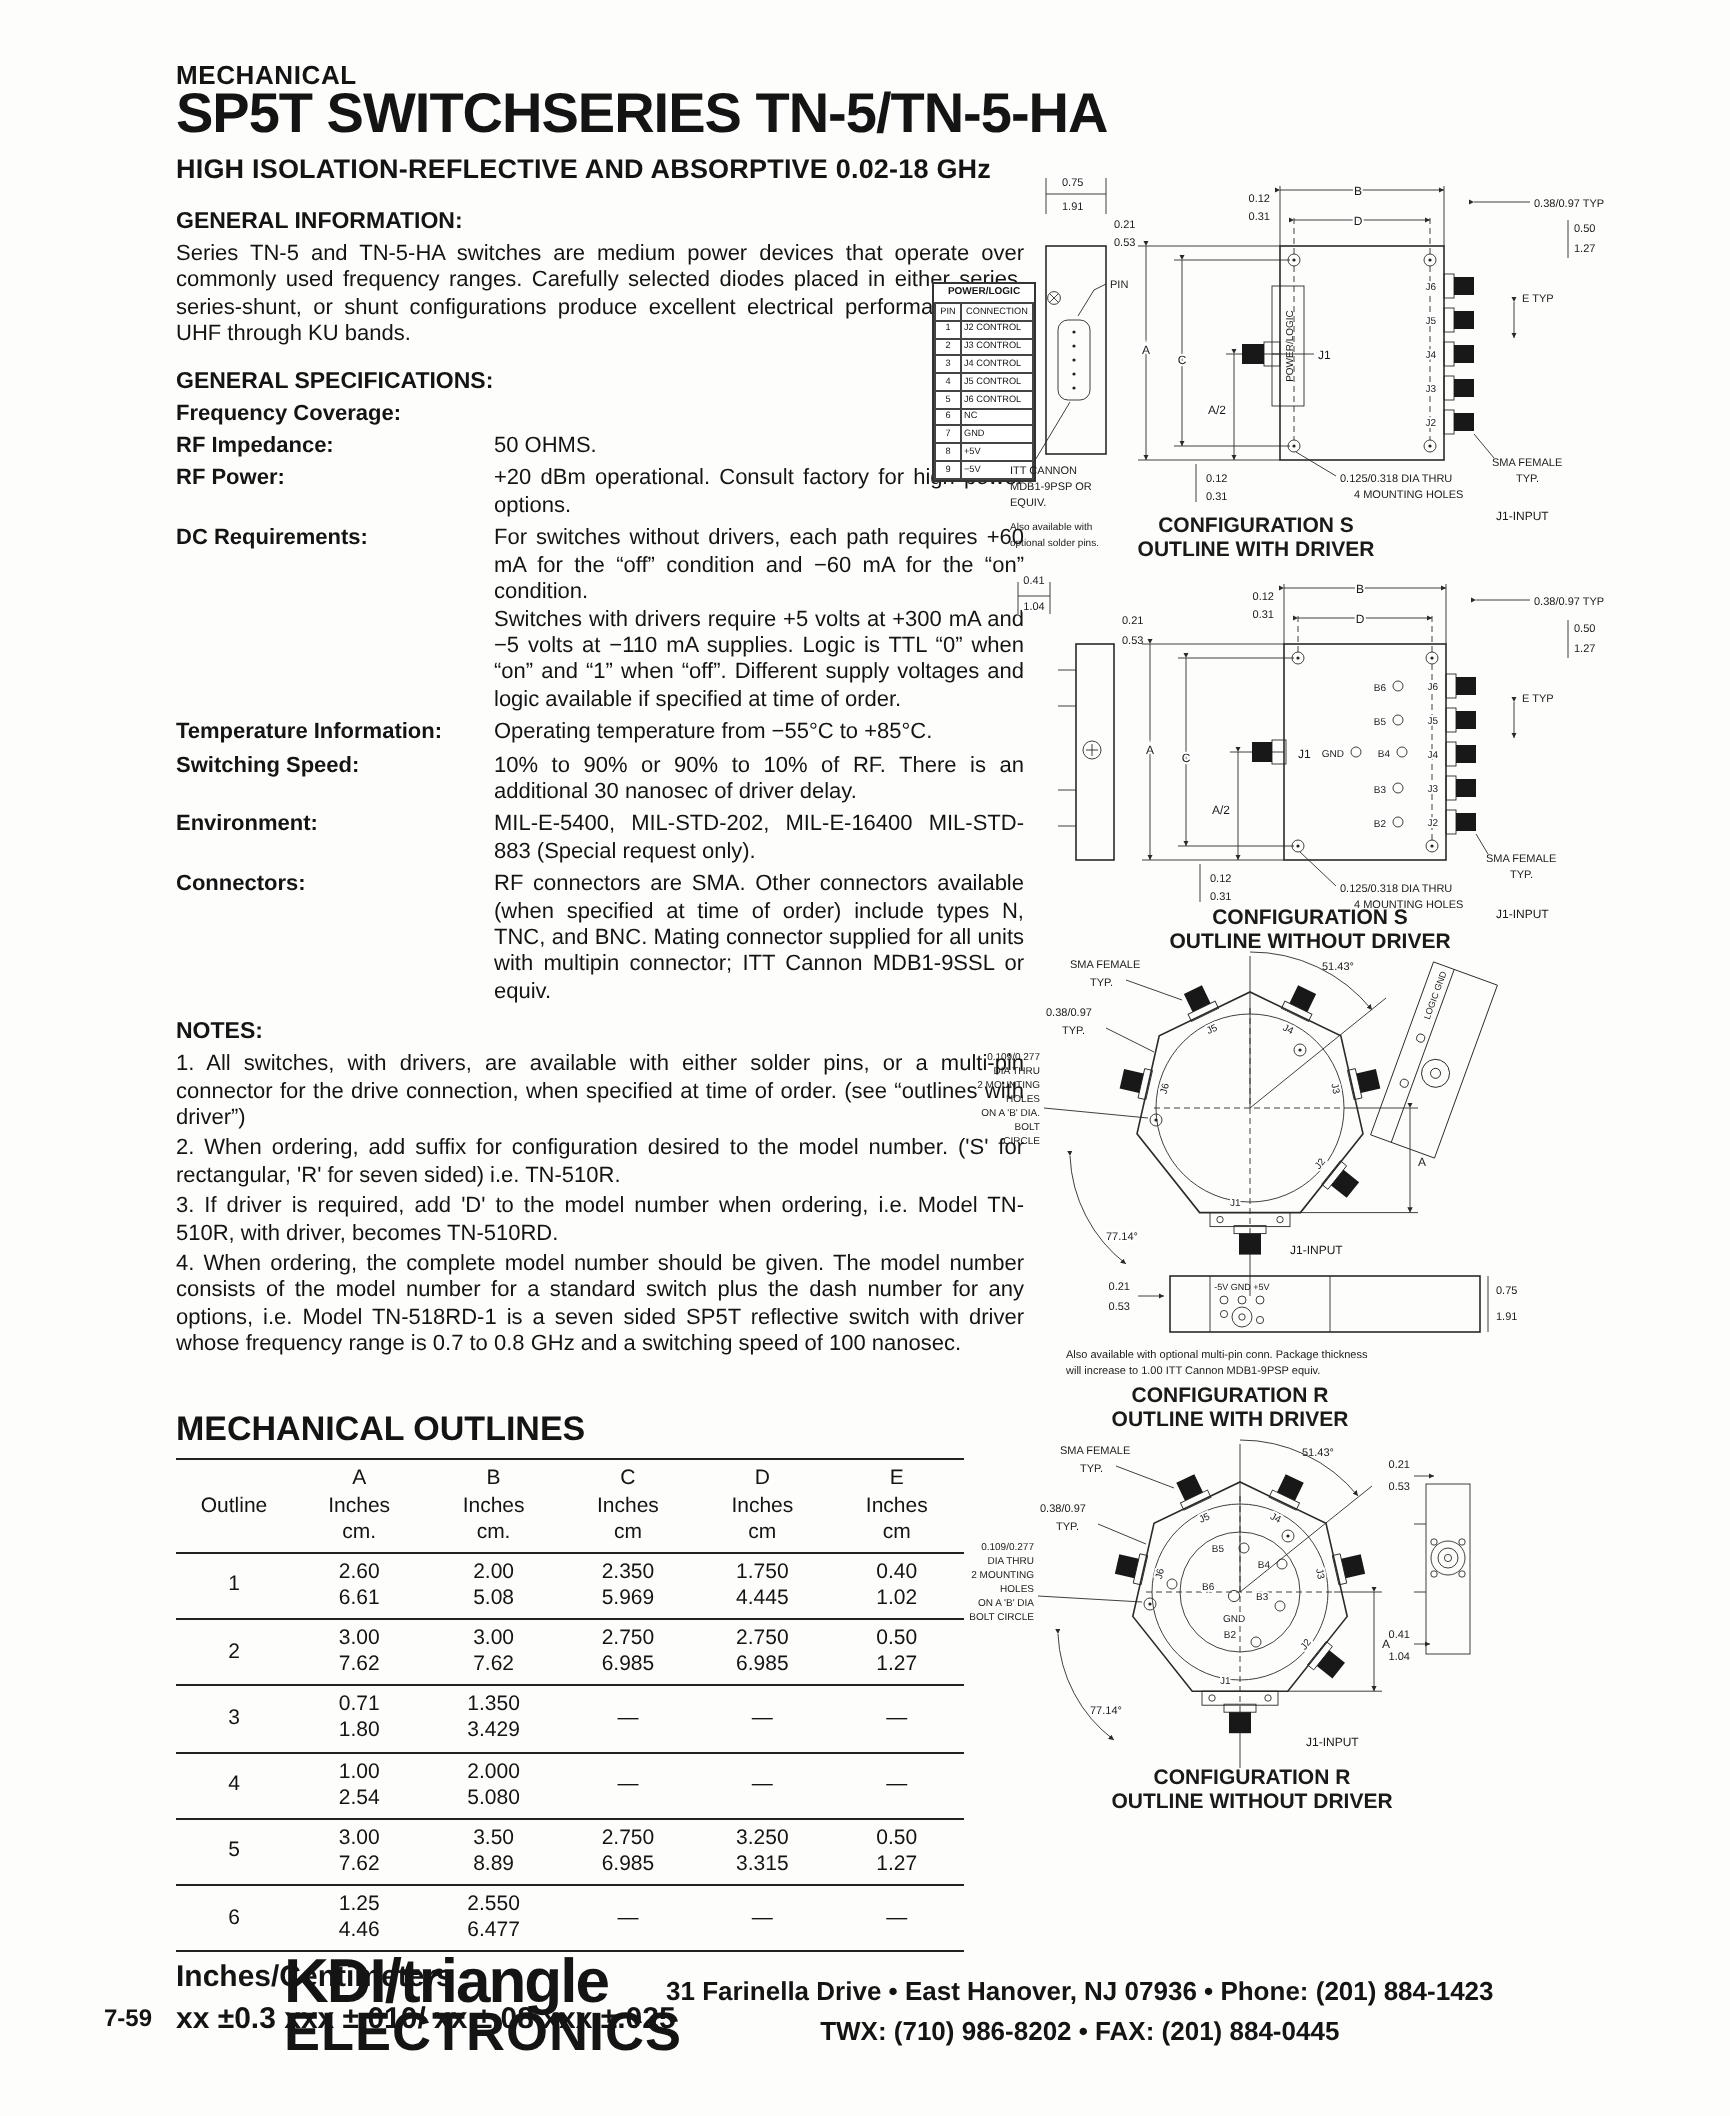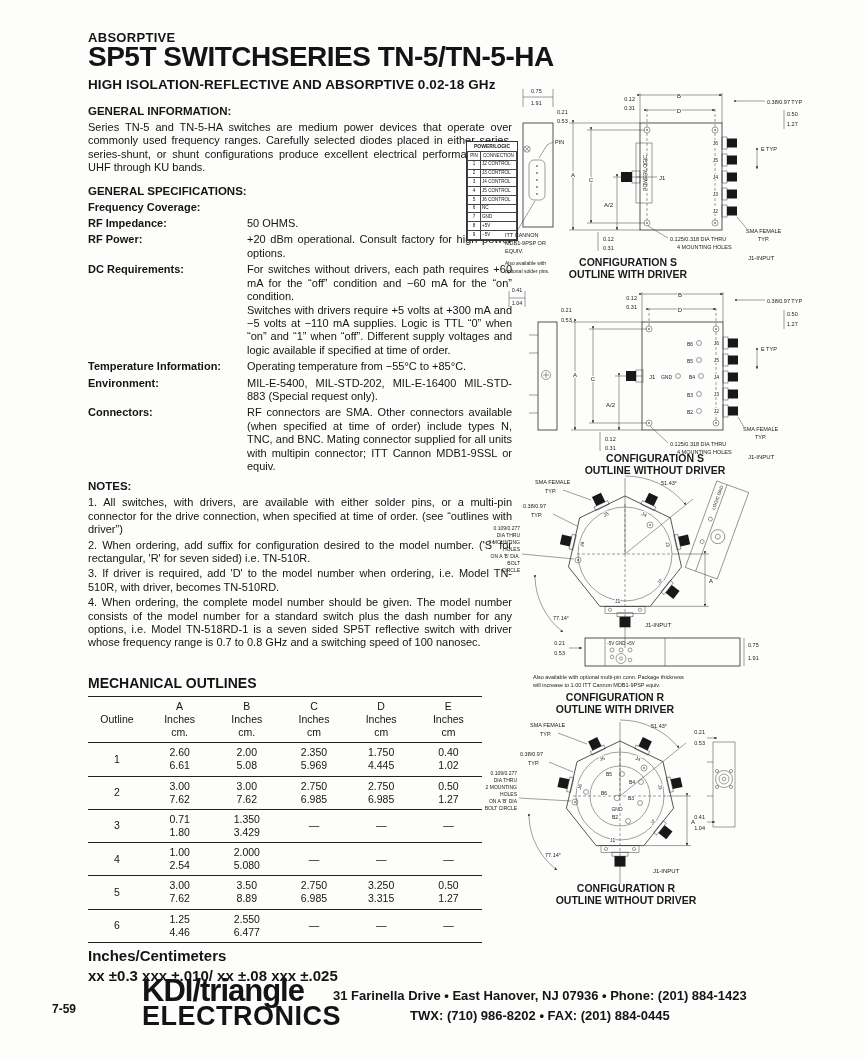"ABSORPTIVE" div.abs { text: ABSORPTIVE -> MECHANICAL }
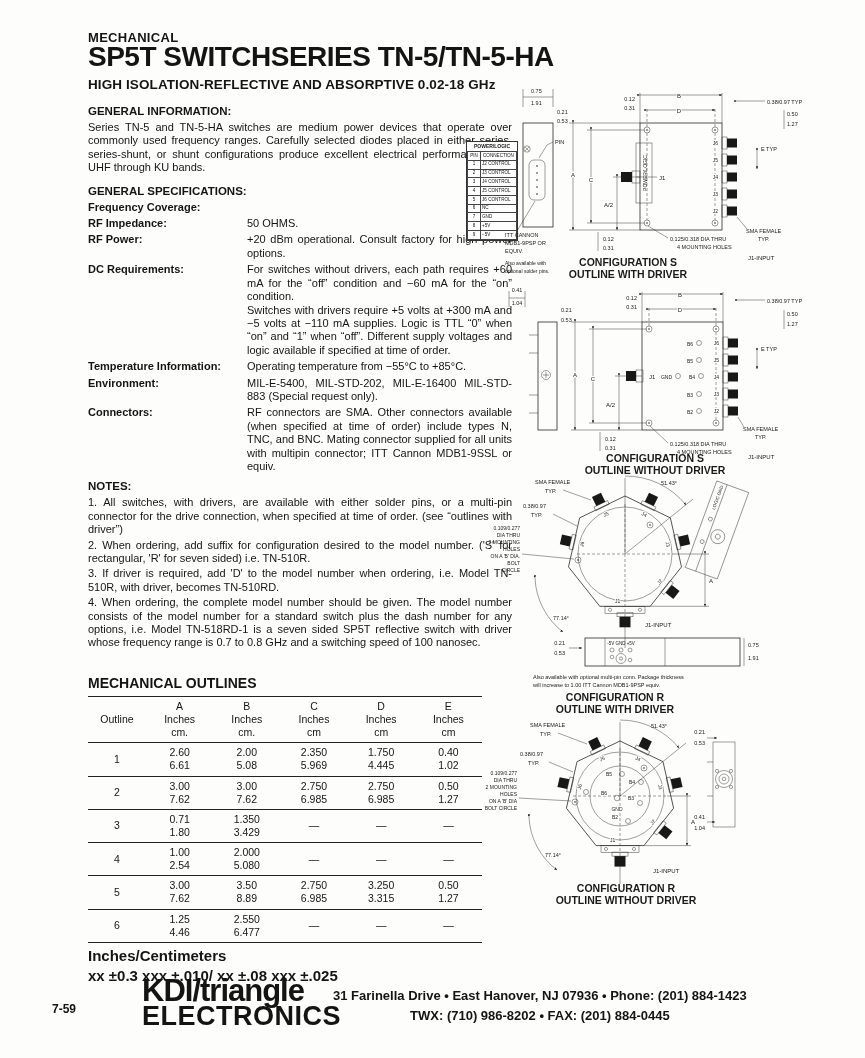"Switching Speed:" div.spec-row { html: none -> <div> <div>Switching Speed:</div> <div> <div>10% to 90% or 90% to 10% of RF. There is an additional 30 nanosec of driver delay.</div> </div> </div> }
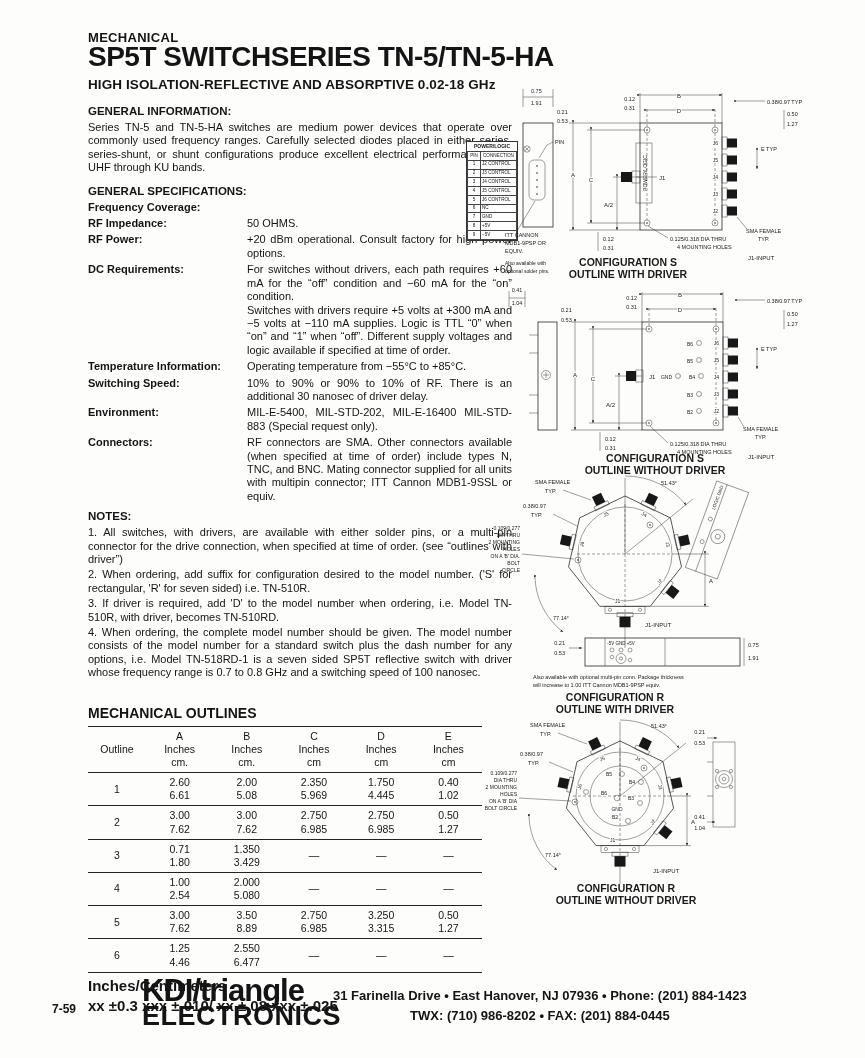"MECHANICAL OUTLINES" h3 { font-size: 14px -> 17px }
